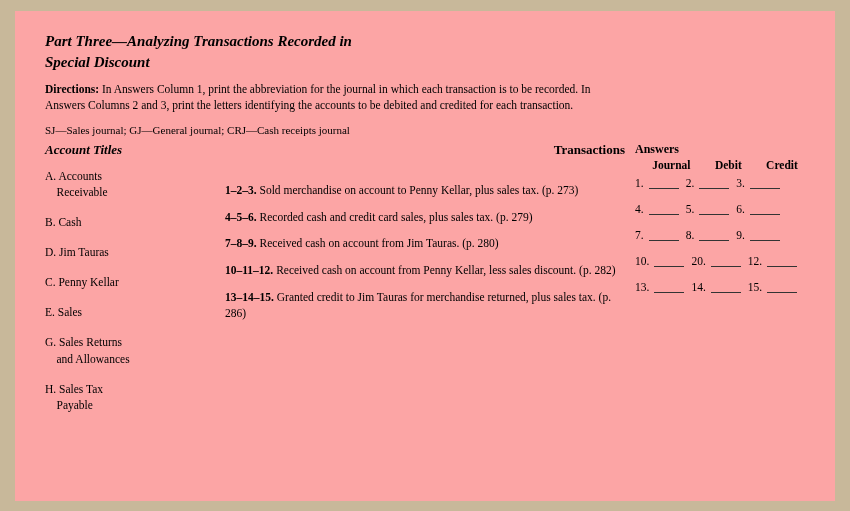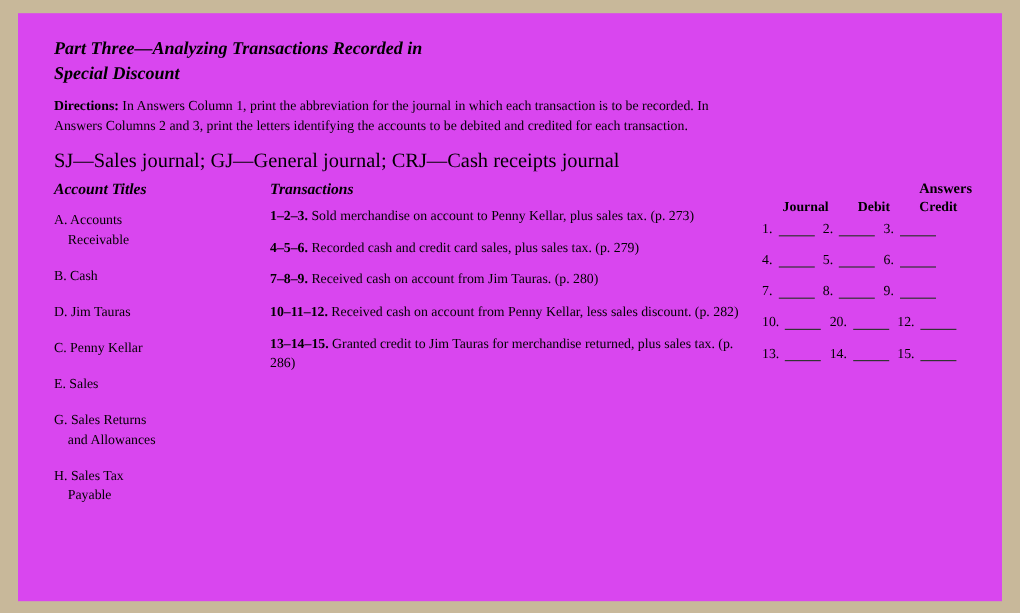"Part Three—Analyzing Transactions" .page { background-color: #d946ef -> #fca5a5 }
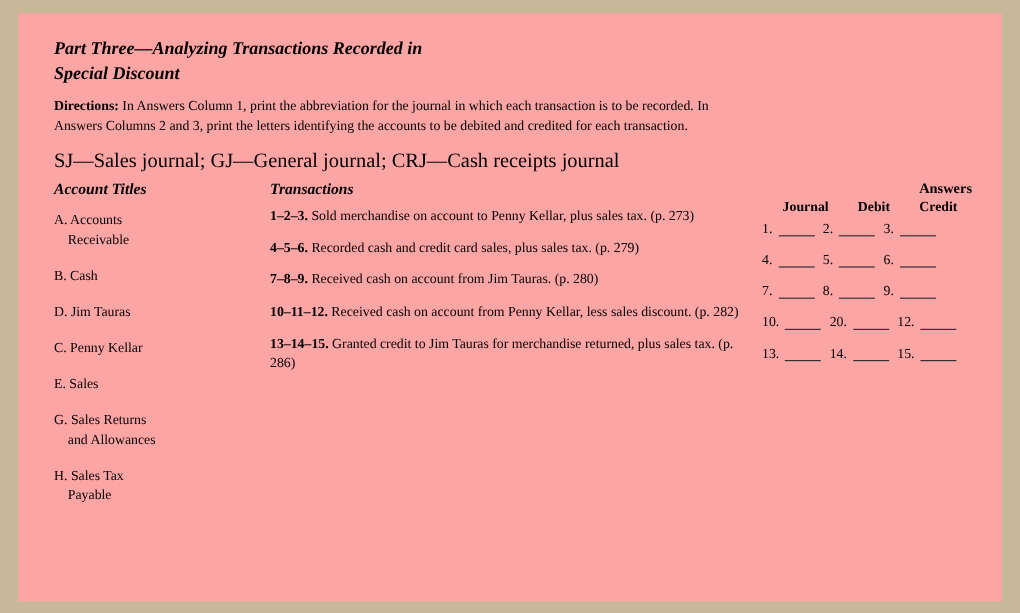"SJ—Sales journal; GJ—General journal;" .journal-key { font-size: 17px -> 11px }
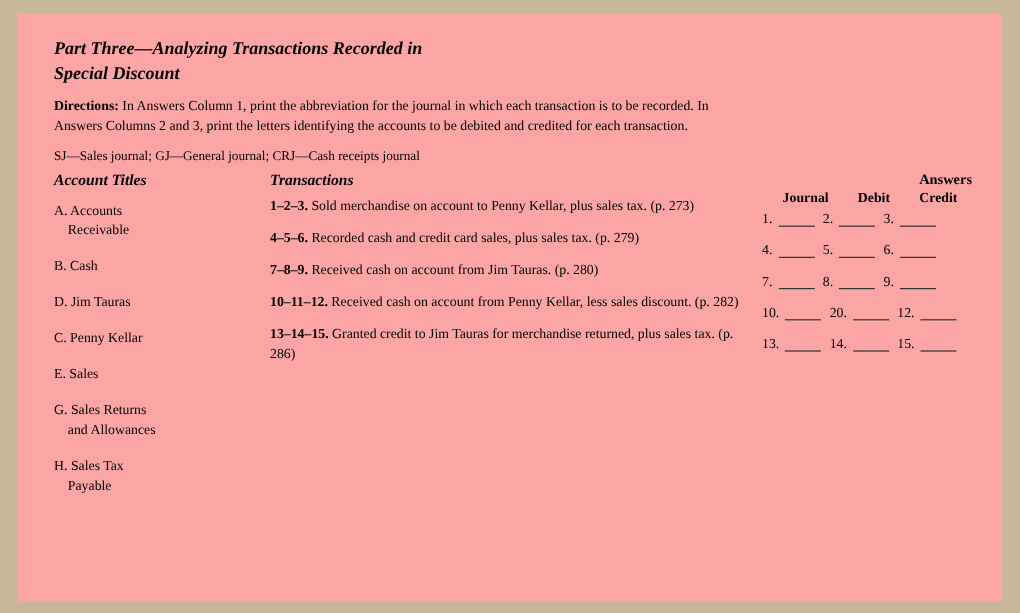"Transactions" .transactions-header { font-style: italic -> none; margin-bottom: 6px -> 24px; text-align: left -> right }
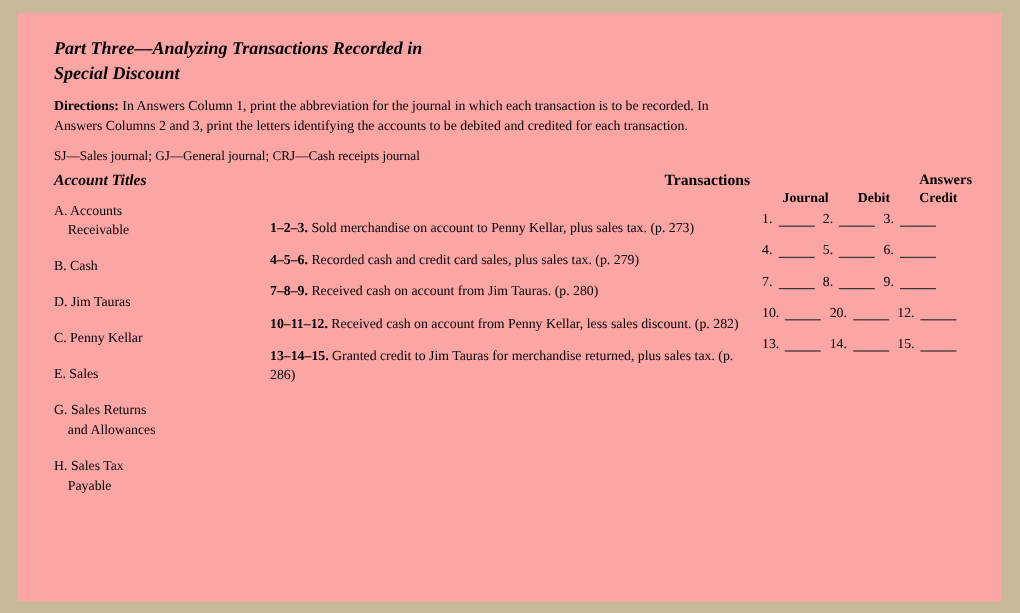"Answers" .answers-header { text-align: right -> left }
